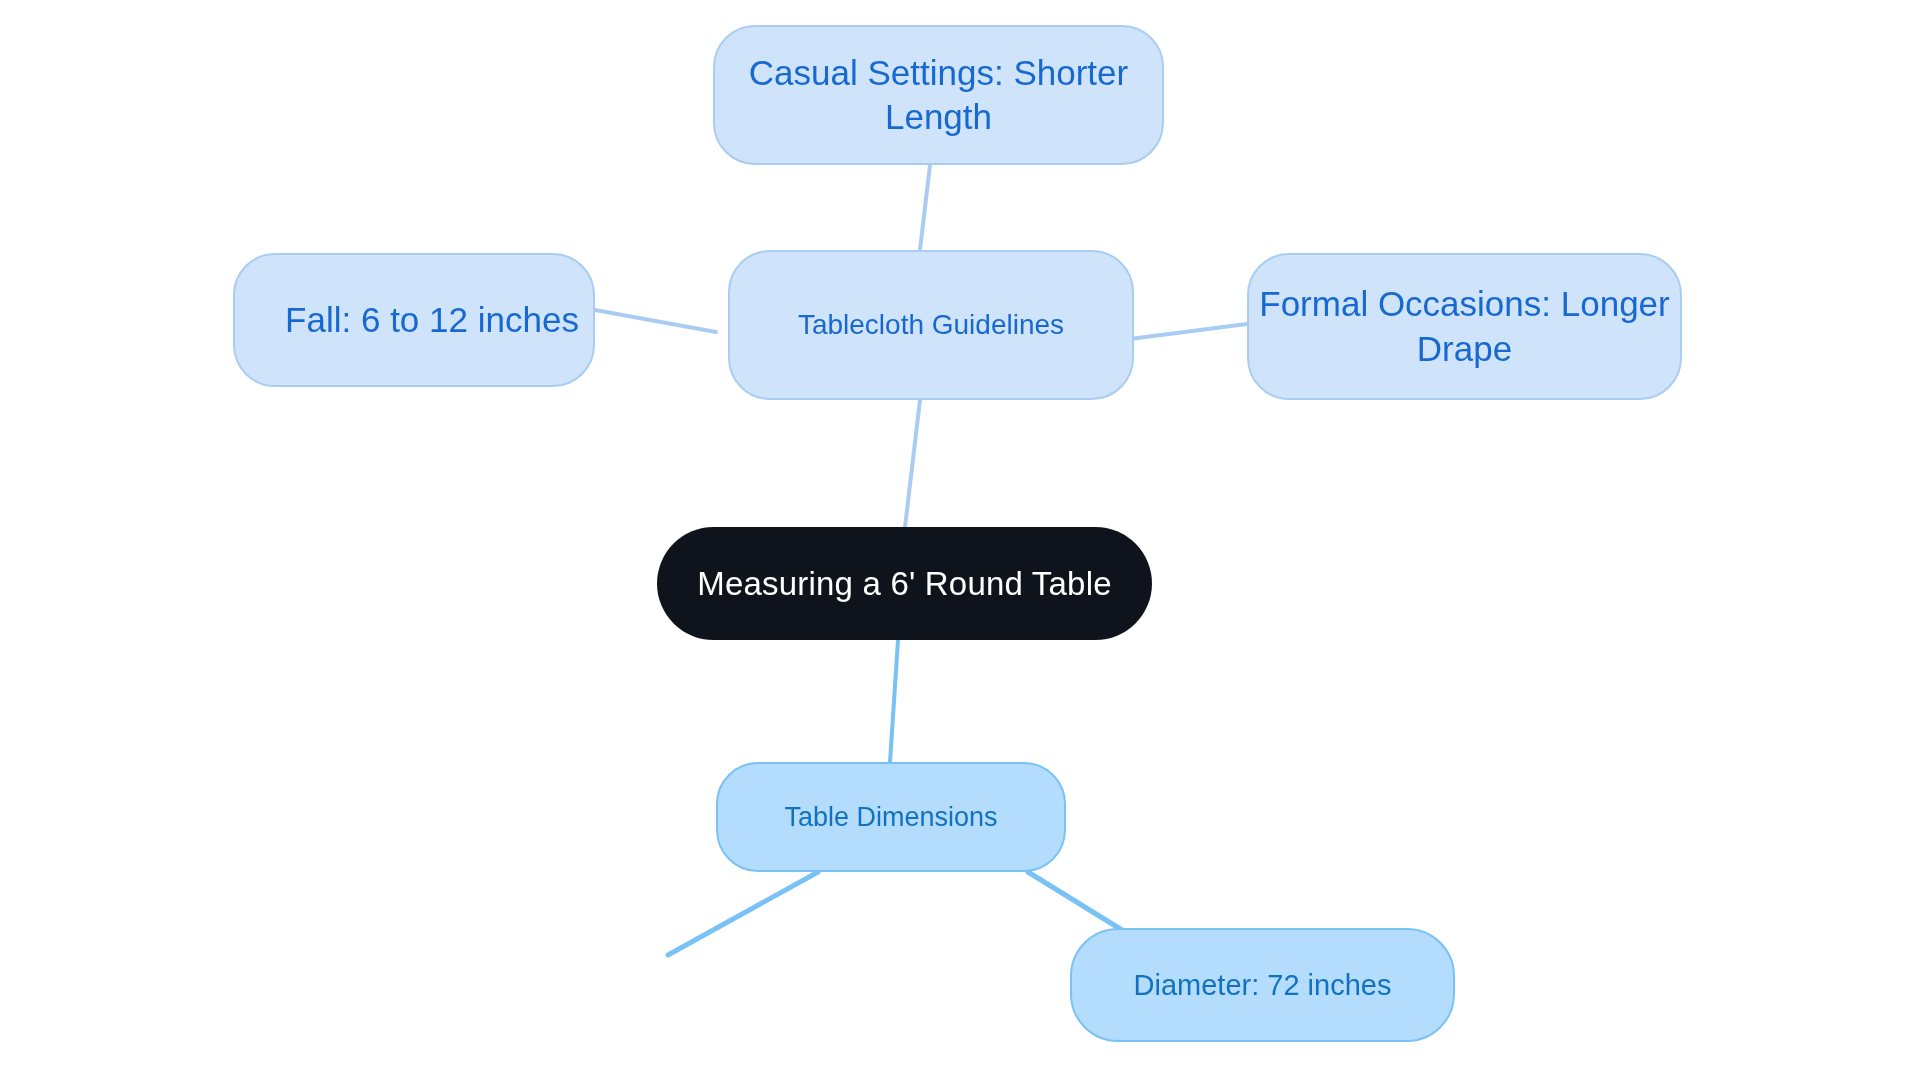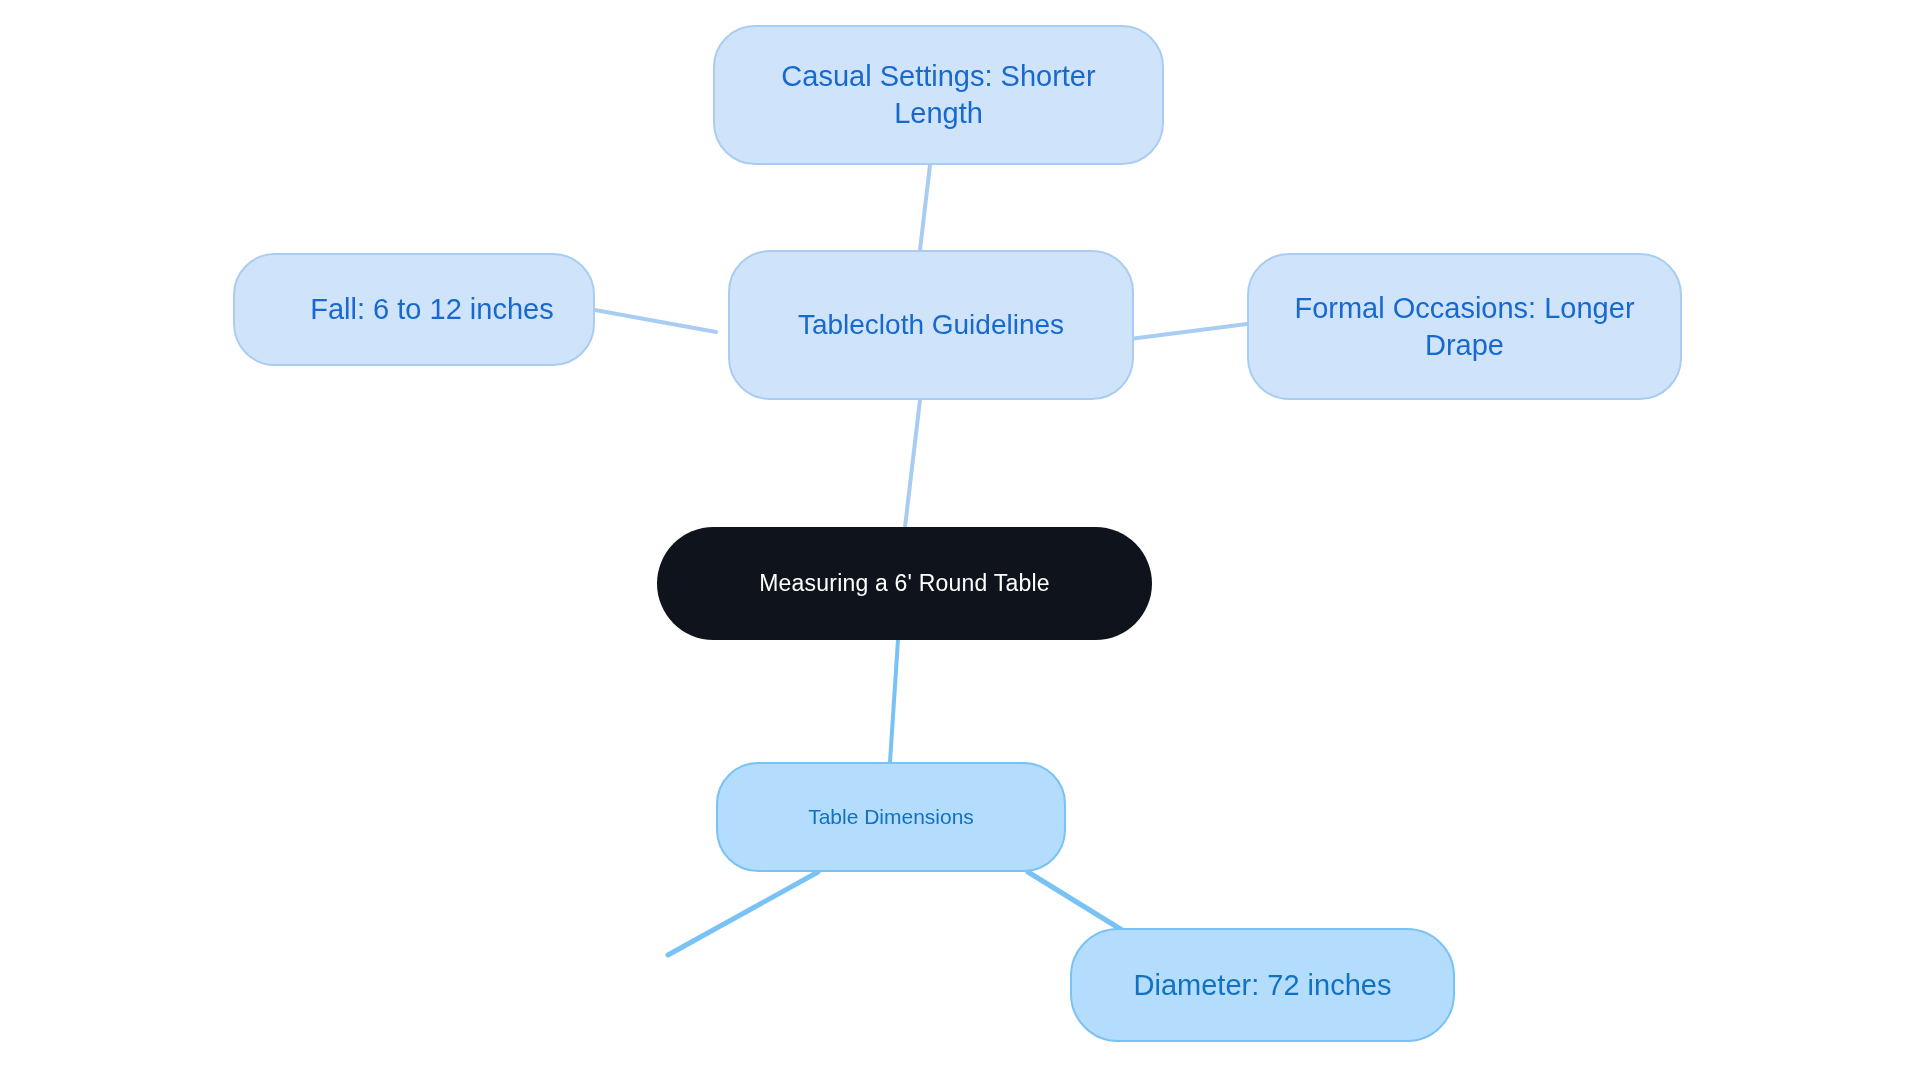"Casual Settings: Shorter" .node-leaf-a { font-size: 29px -> 35px }
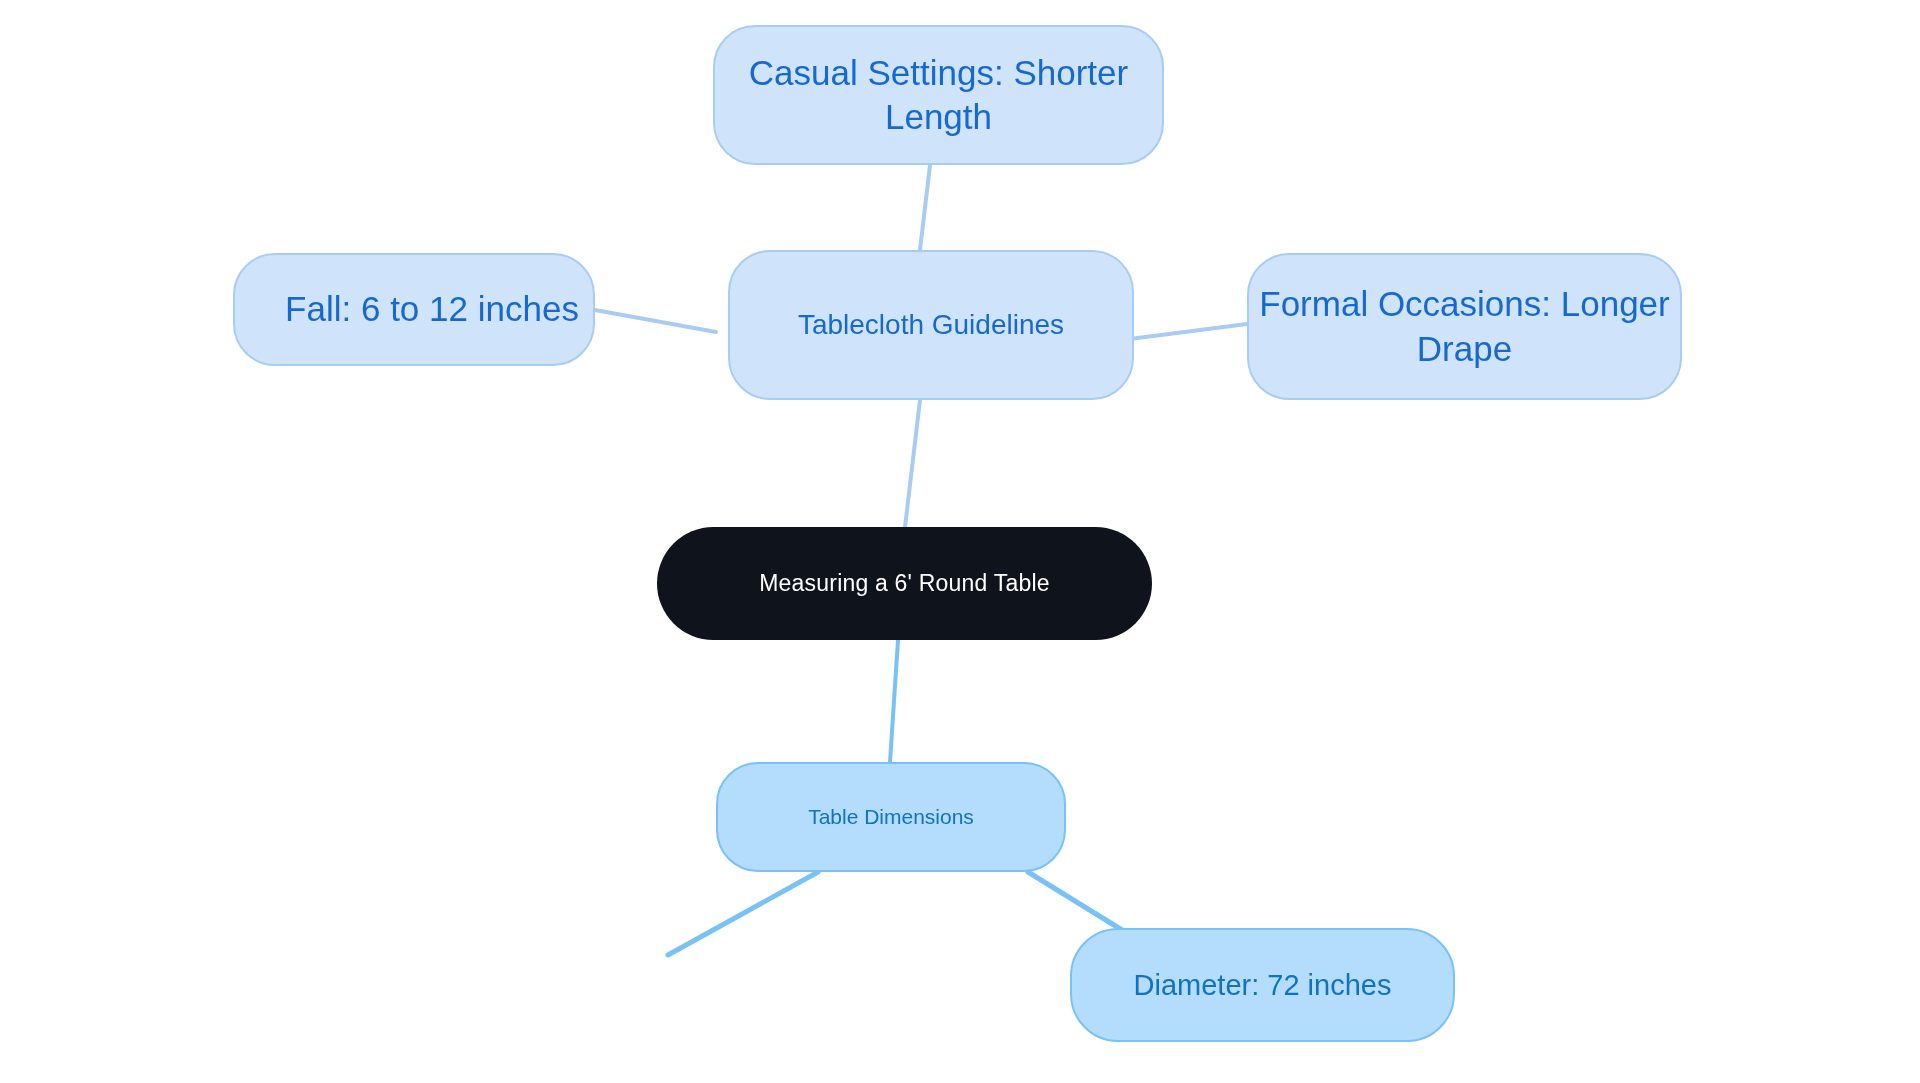"Fall: 6 to 12 inches" div.node { height: 113px -> 134px }
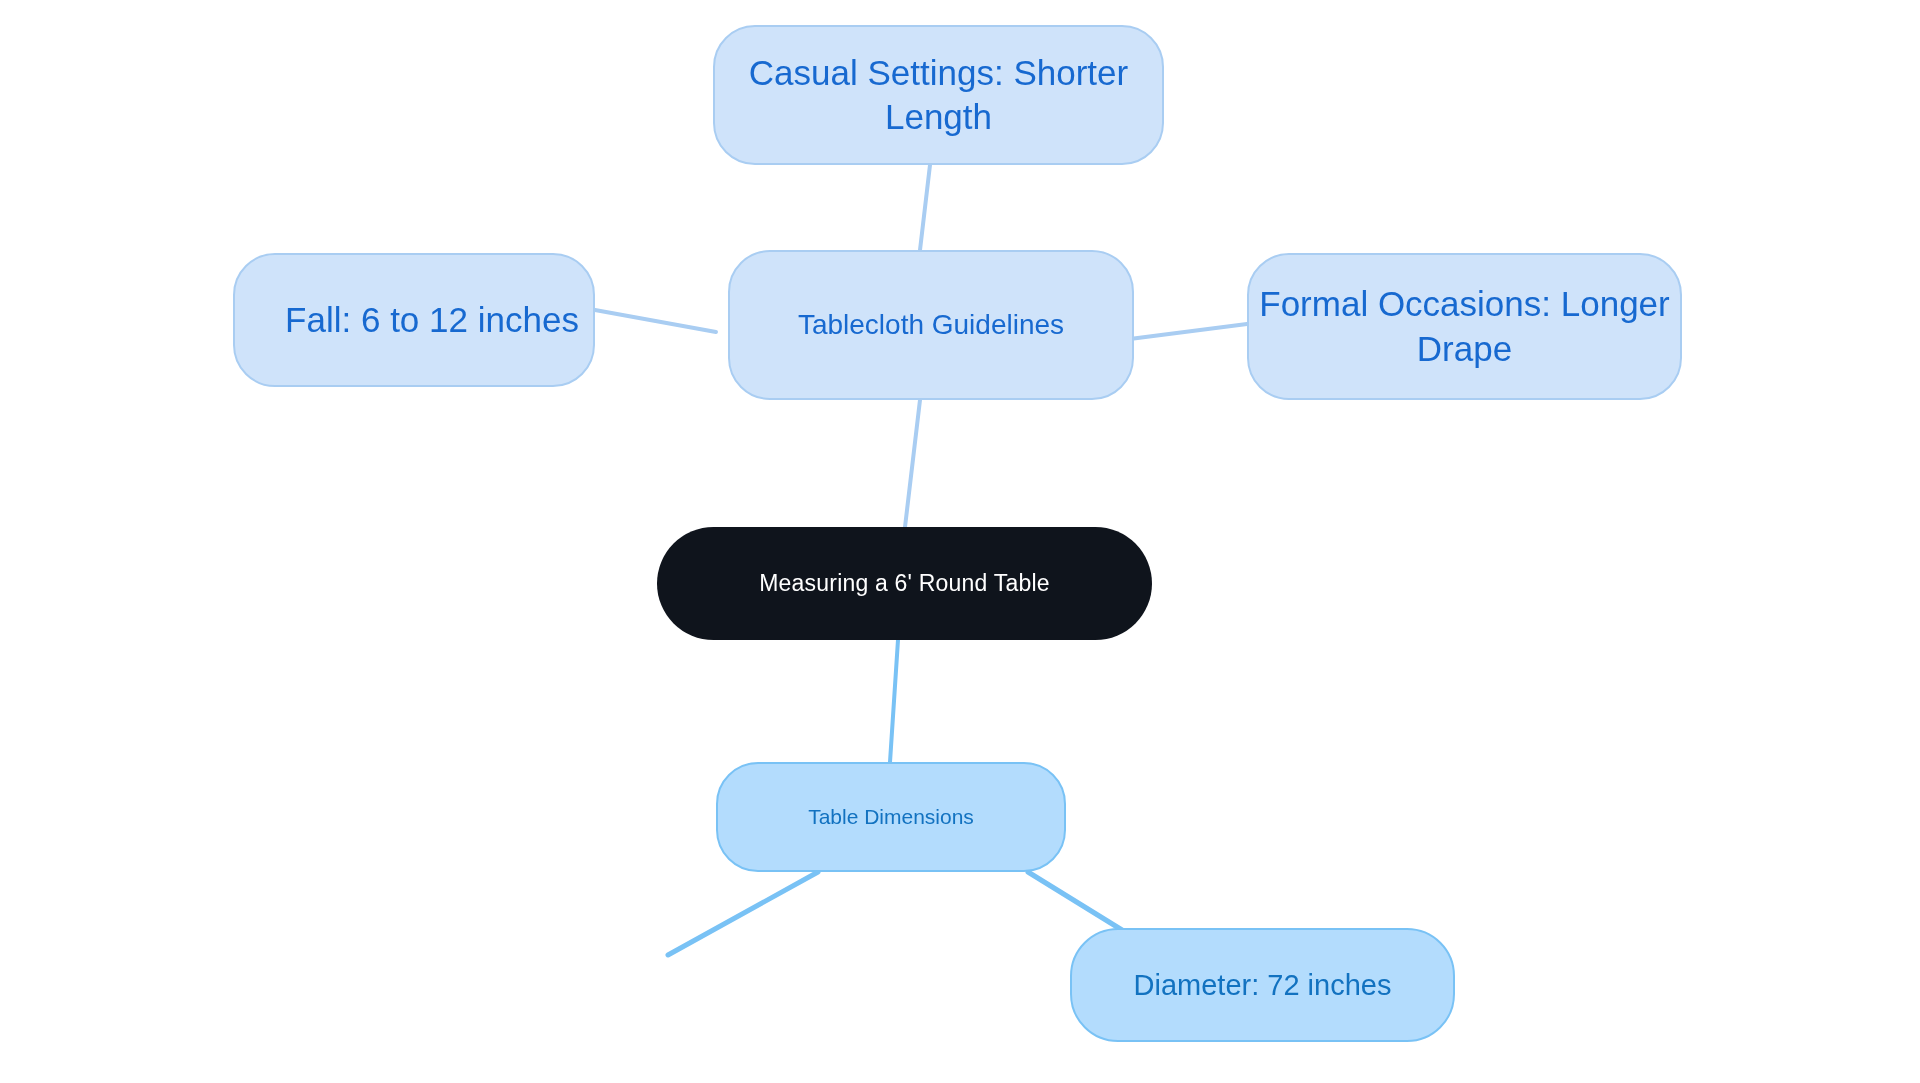"Measuring a 6' Round Table" .node-root { font-size: 23px -> 33px }
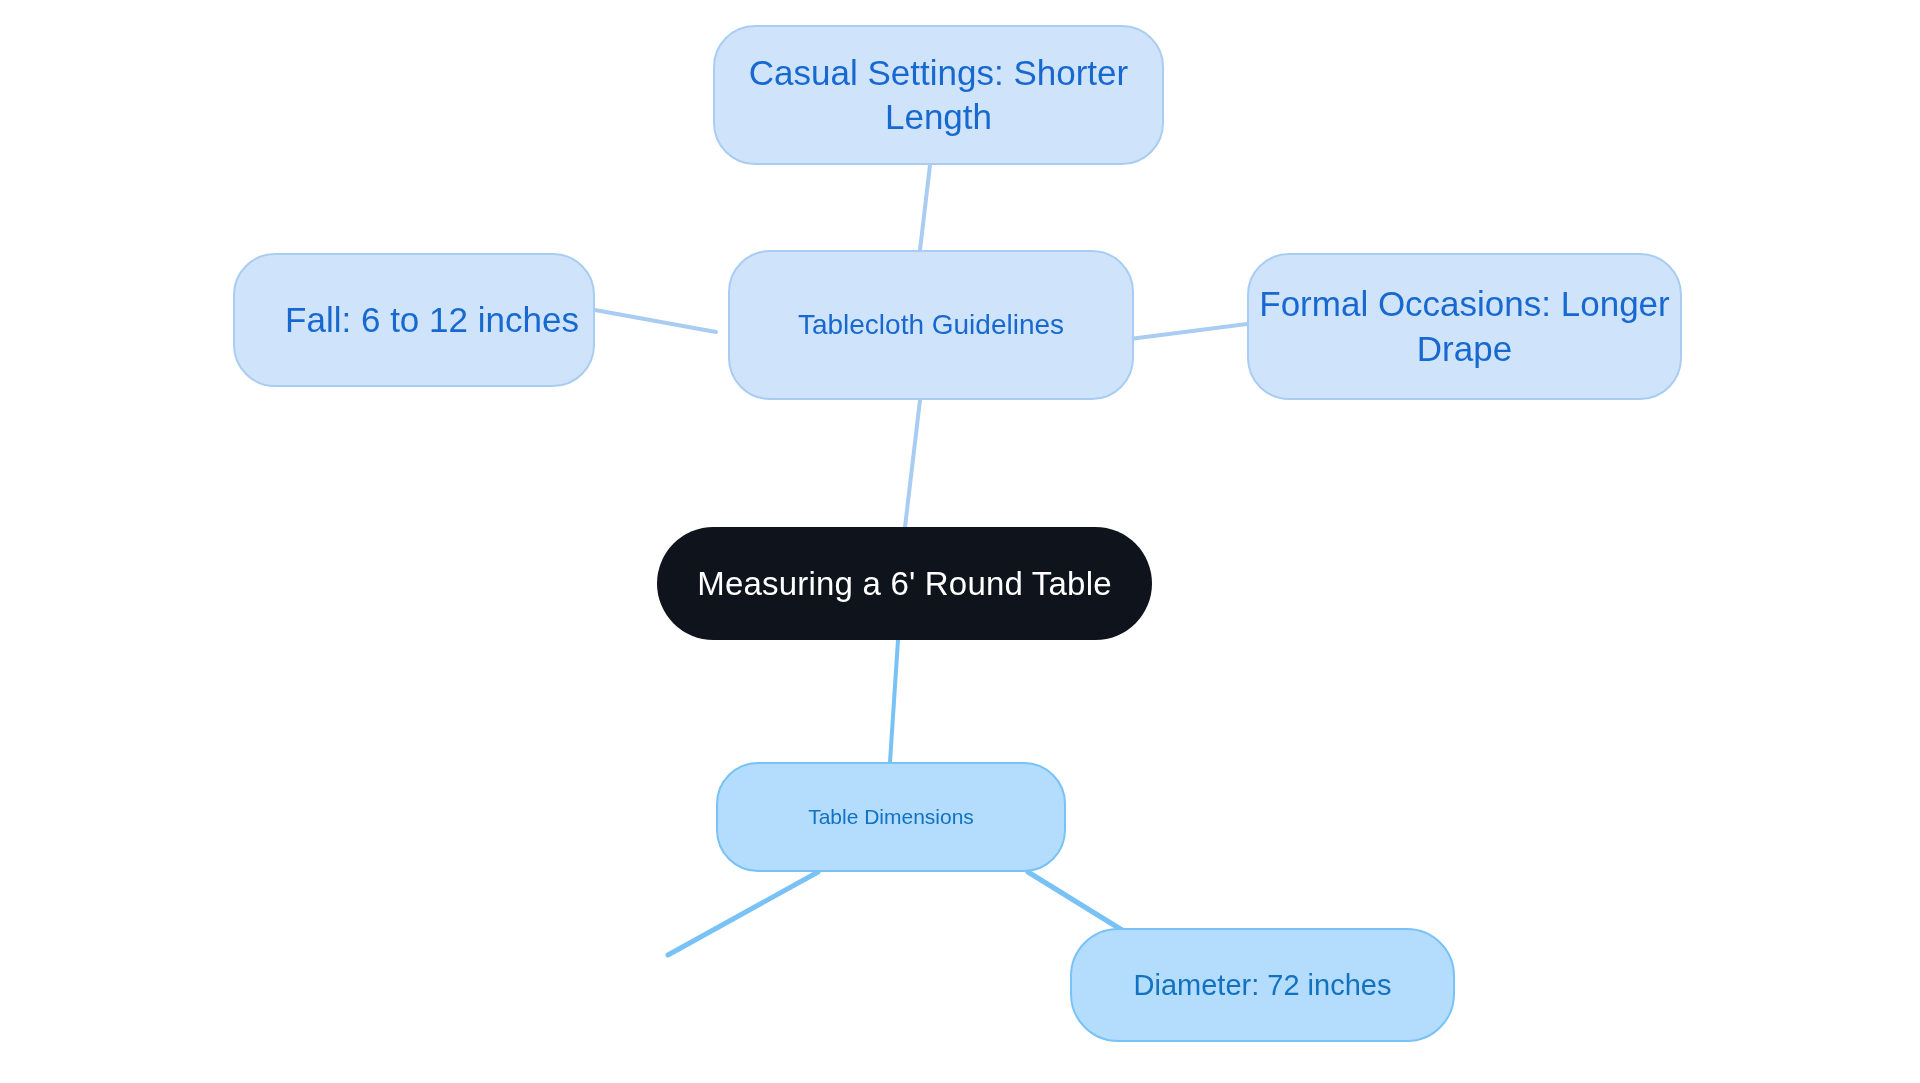"Table Dimensions" .node-branch-b { font-size: 21px -> 27px }
